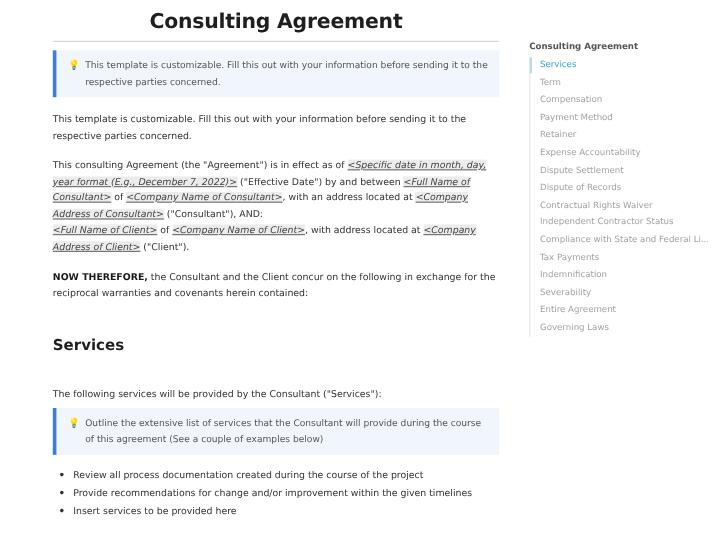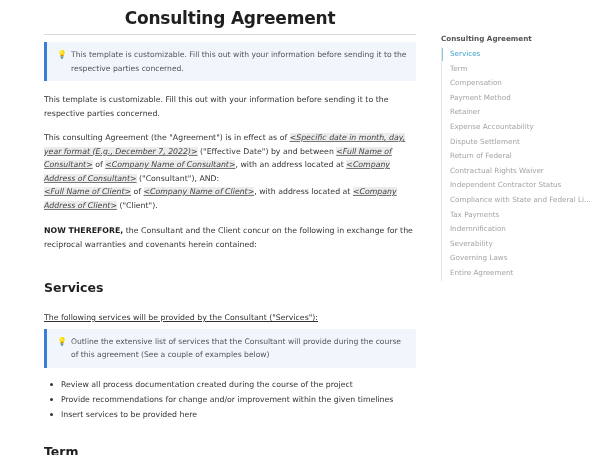"Return of Federal" div.toc-item { text: Return of Federal -> Dispute of Records }
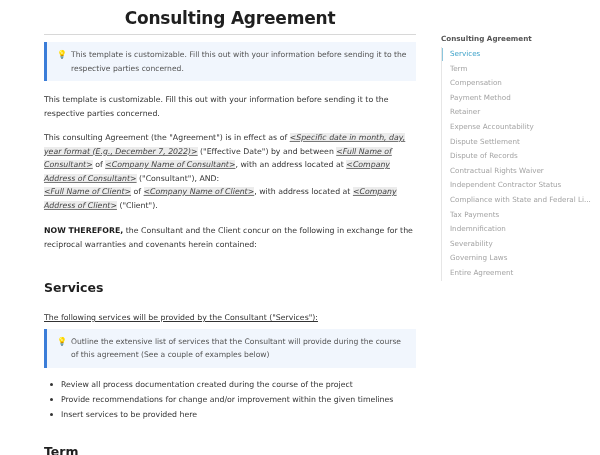"Governing Laws" div.toc-item { order: before "Entire Agreement" -> after "Entire Agreement" }
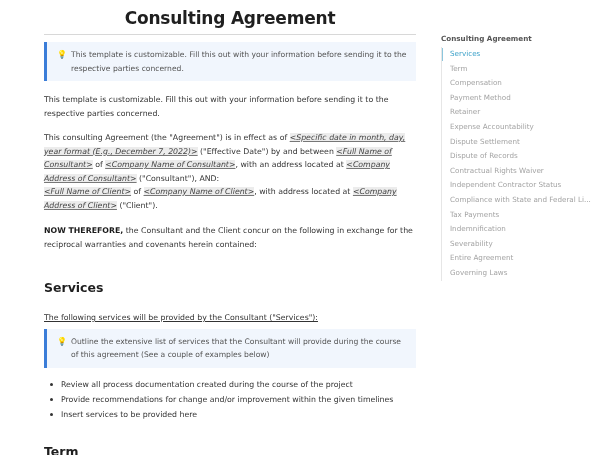"The following services will be" p.p { margin-top: 16px -> 27px; text-decoration: underline -> none }
